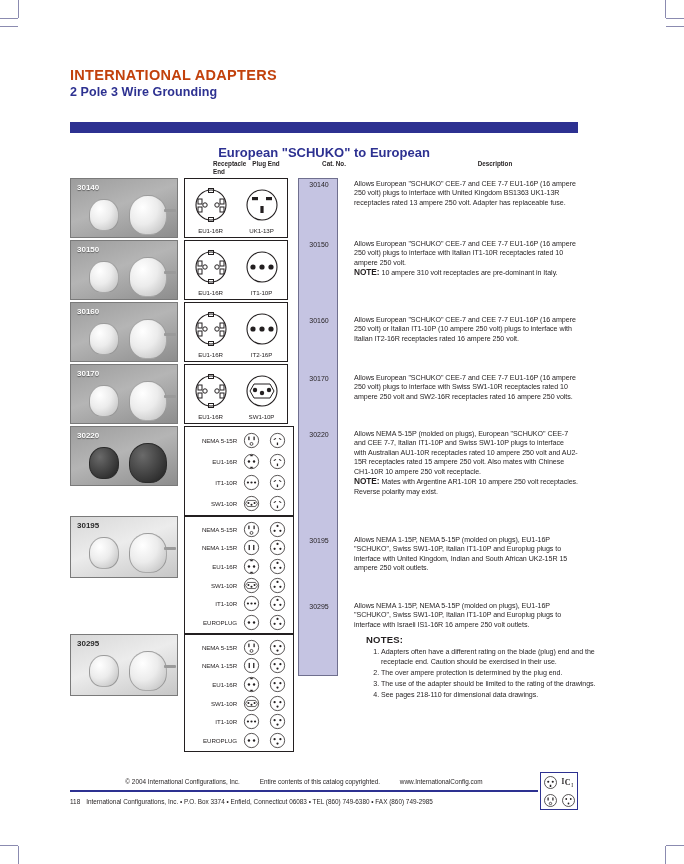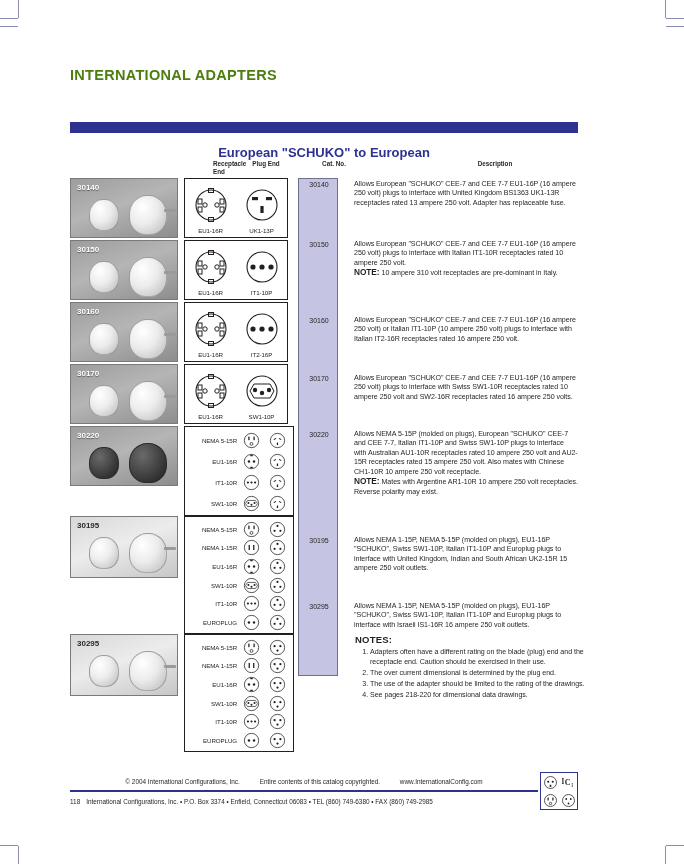"INTERNATIONAL ADAPTERS" .page-head .t1 { color: #4d7c0f -> #c2410c }
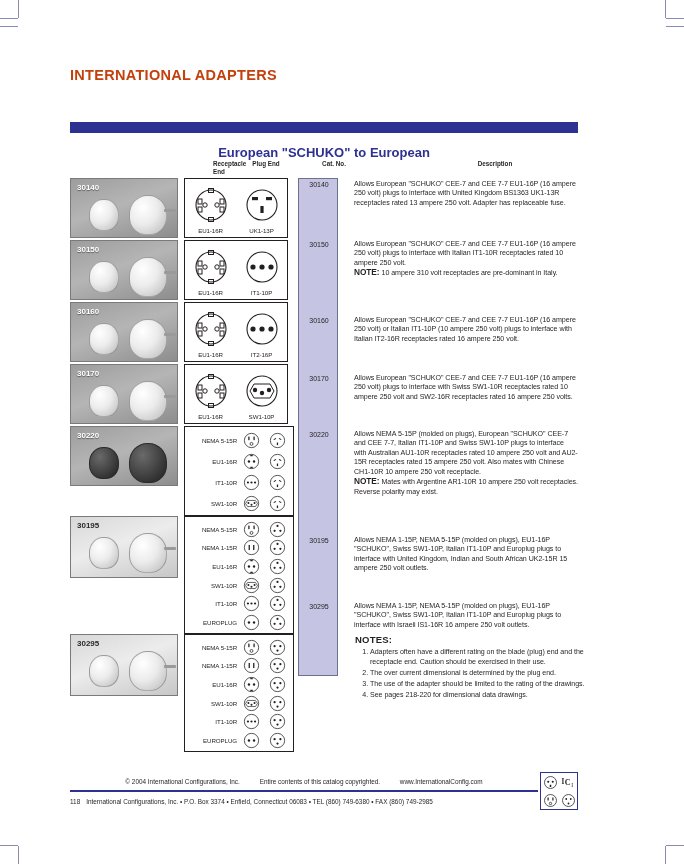"2 Pole 3 Wire Grounding" div.t2 { html: none -> <div>2 Pole 3 Wire Grounding</div> }
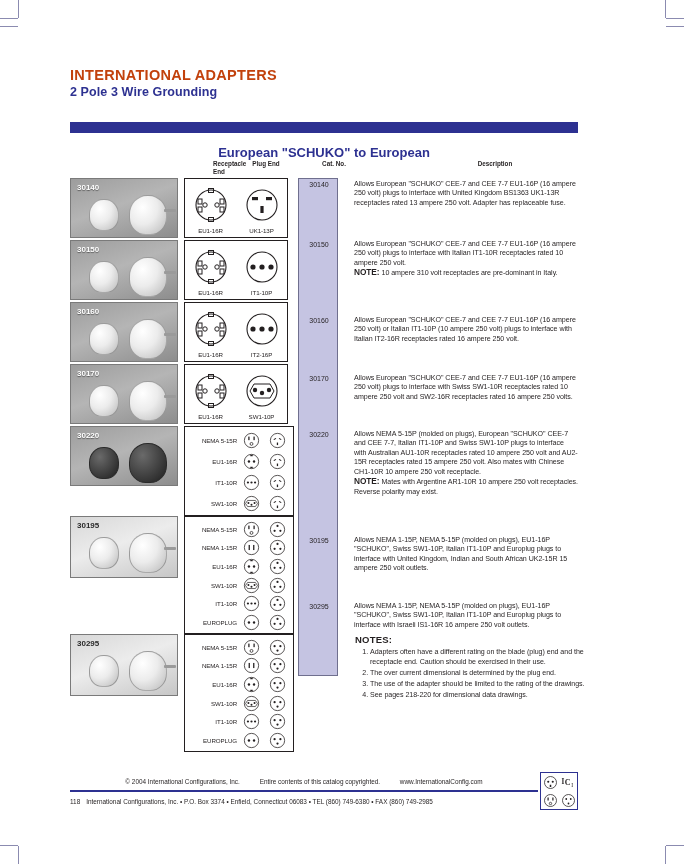"NOTES:" .notes { left: 285px -> 296px }
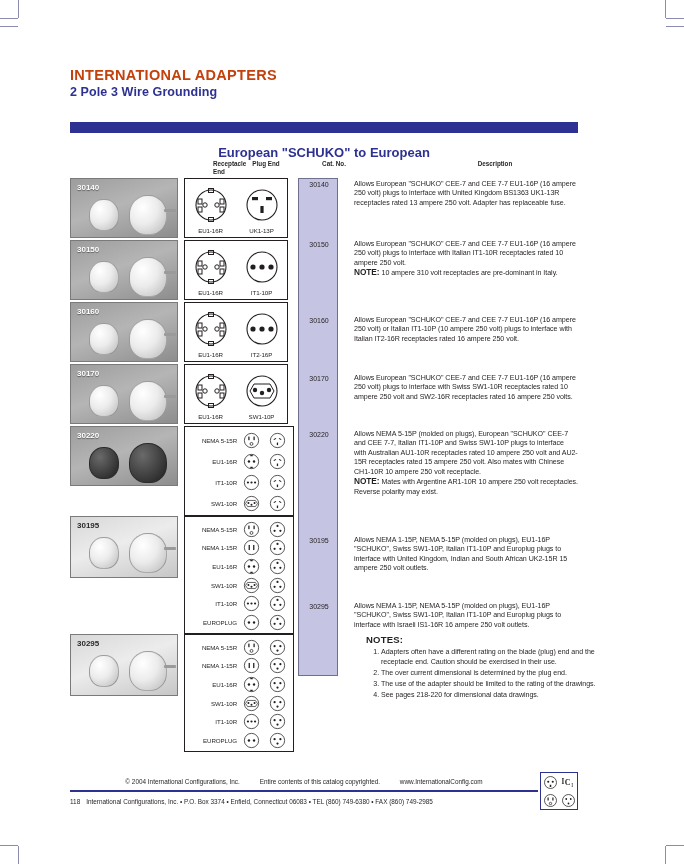"The over current dimensional is" li { text: current dimensional -> ampere protection }
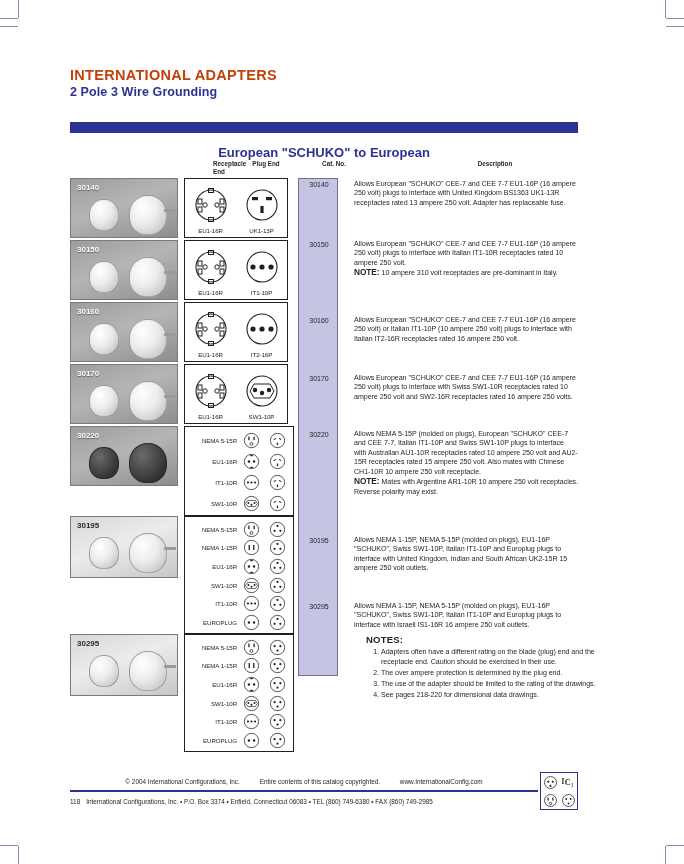"See pages 218-220 for dimensional" li { text: 218-220 -> 218-110 }
